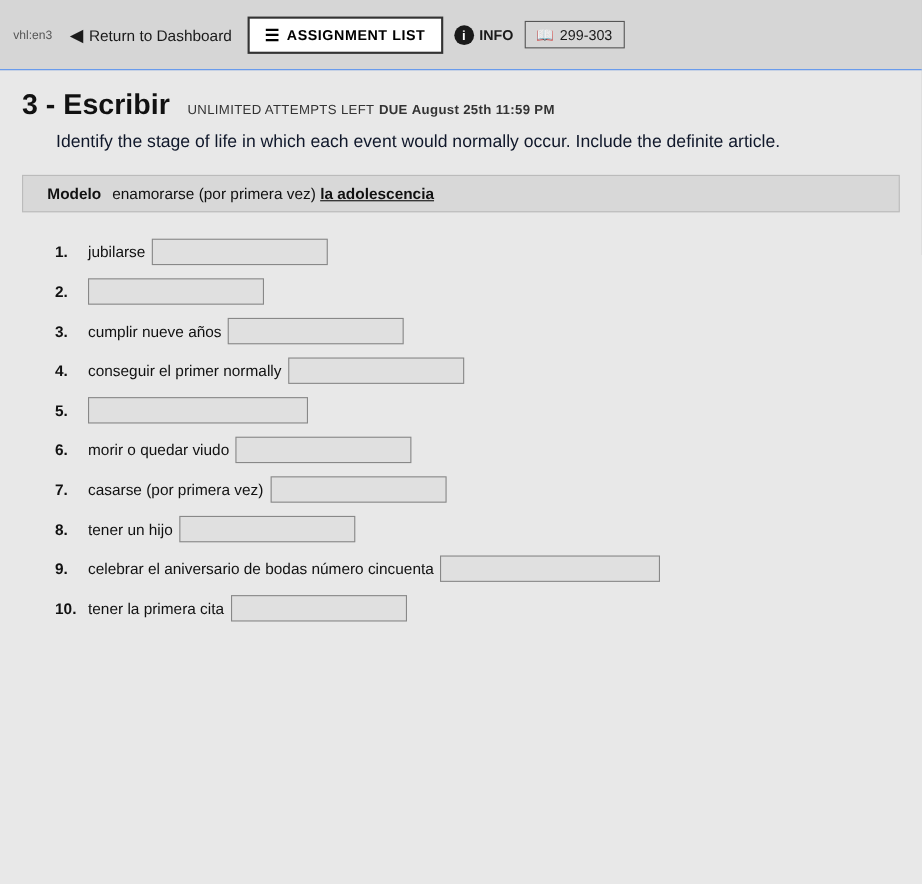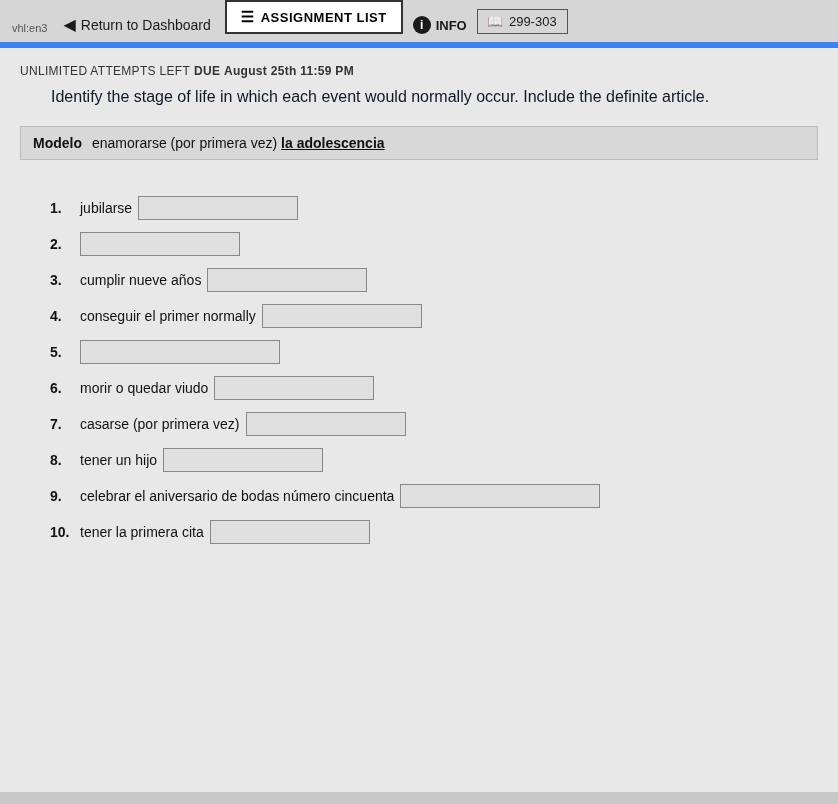"vhl:en3" .top-bar { align-items: flex-end -> center; border-bottom: 6px solid #3b82f6 -> 1px solid #3b82f6; height: 48px -> 64px }
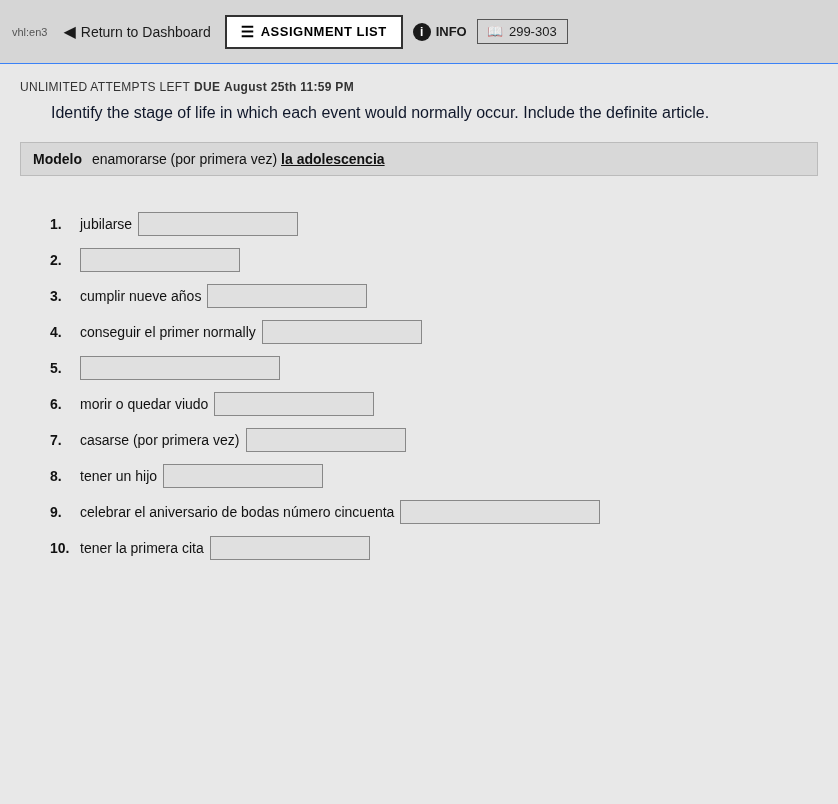"3 - Escribir" span.assignment-title { html: none -> <span> <span>3</span> - <span>Escribir</span> </span> }
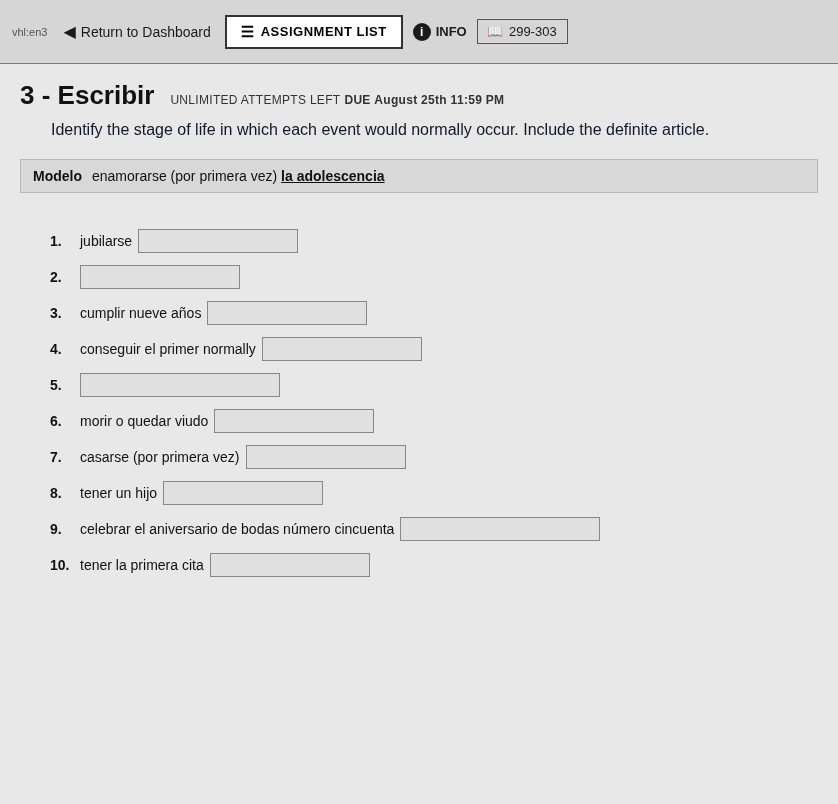"Modelo" .modelo-box { margin-bottom: 36px -> 24px; padding: 8px 12px -> 8px 22px }
